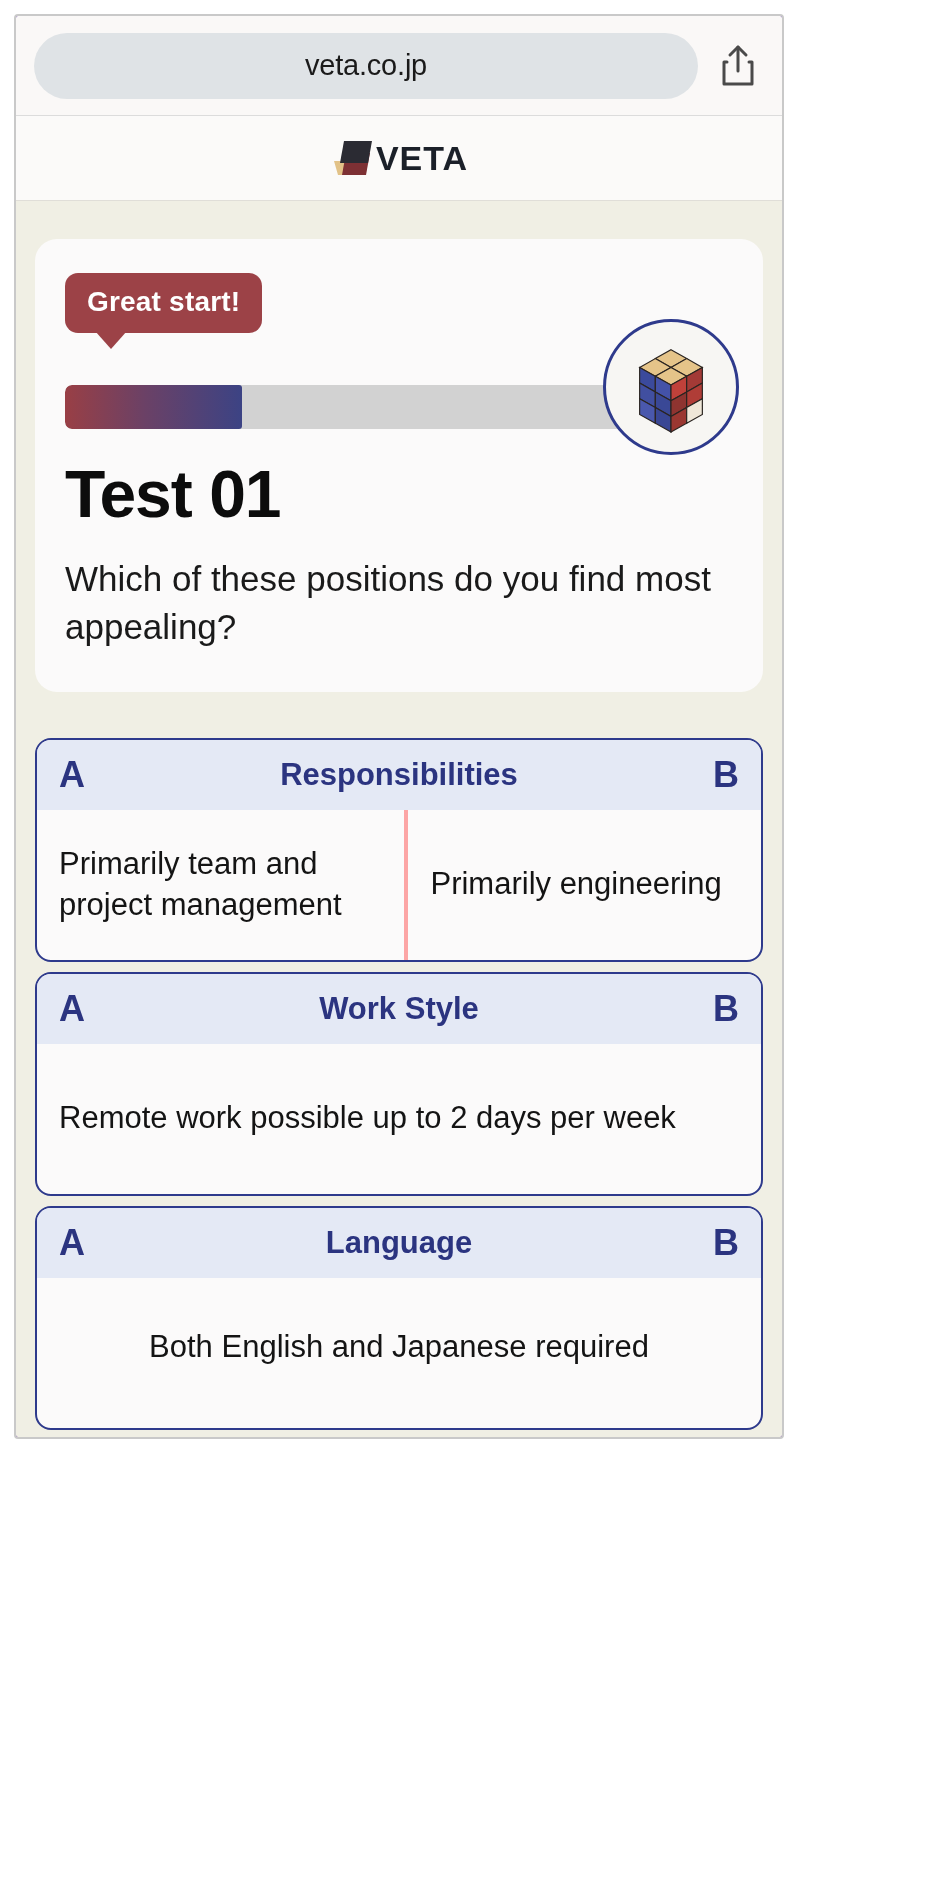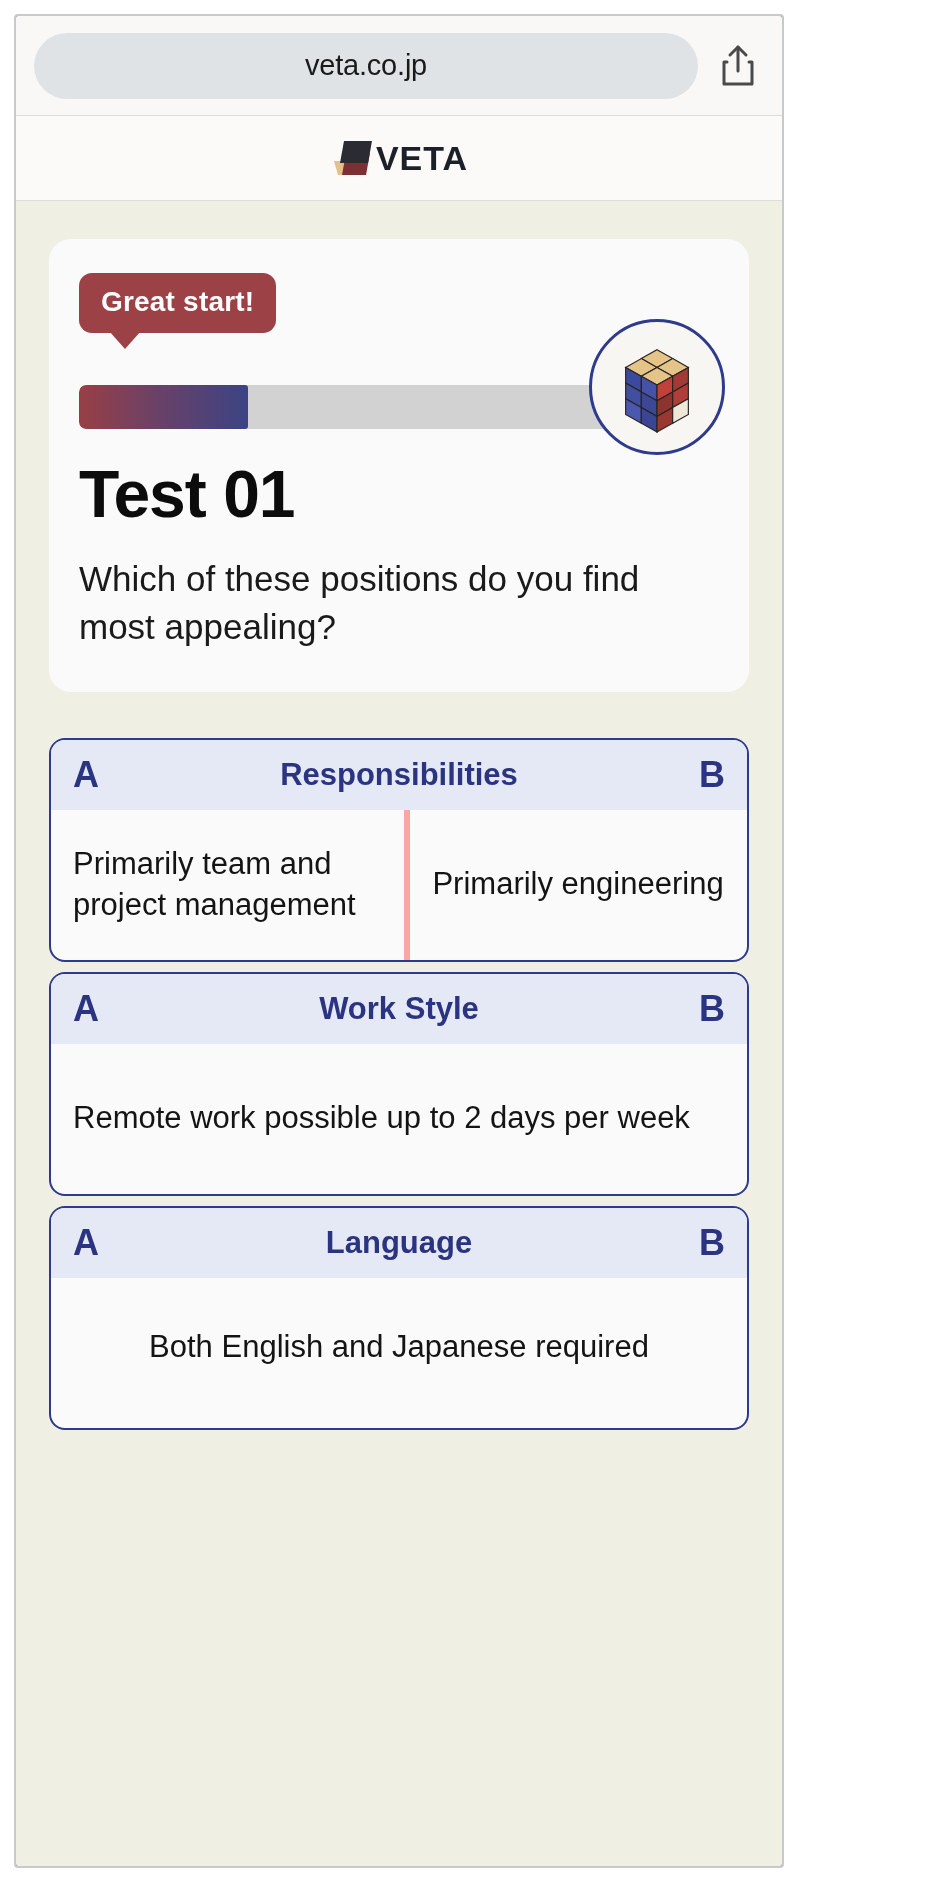"veta.co.jp" .device { height: 1854px -> 1425px }
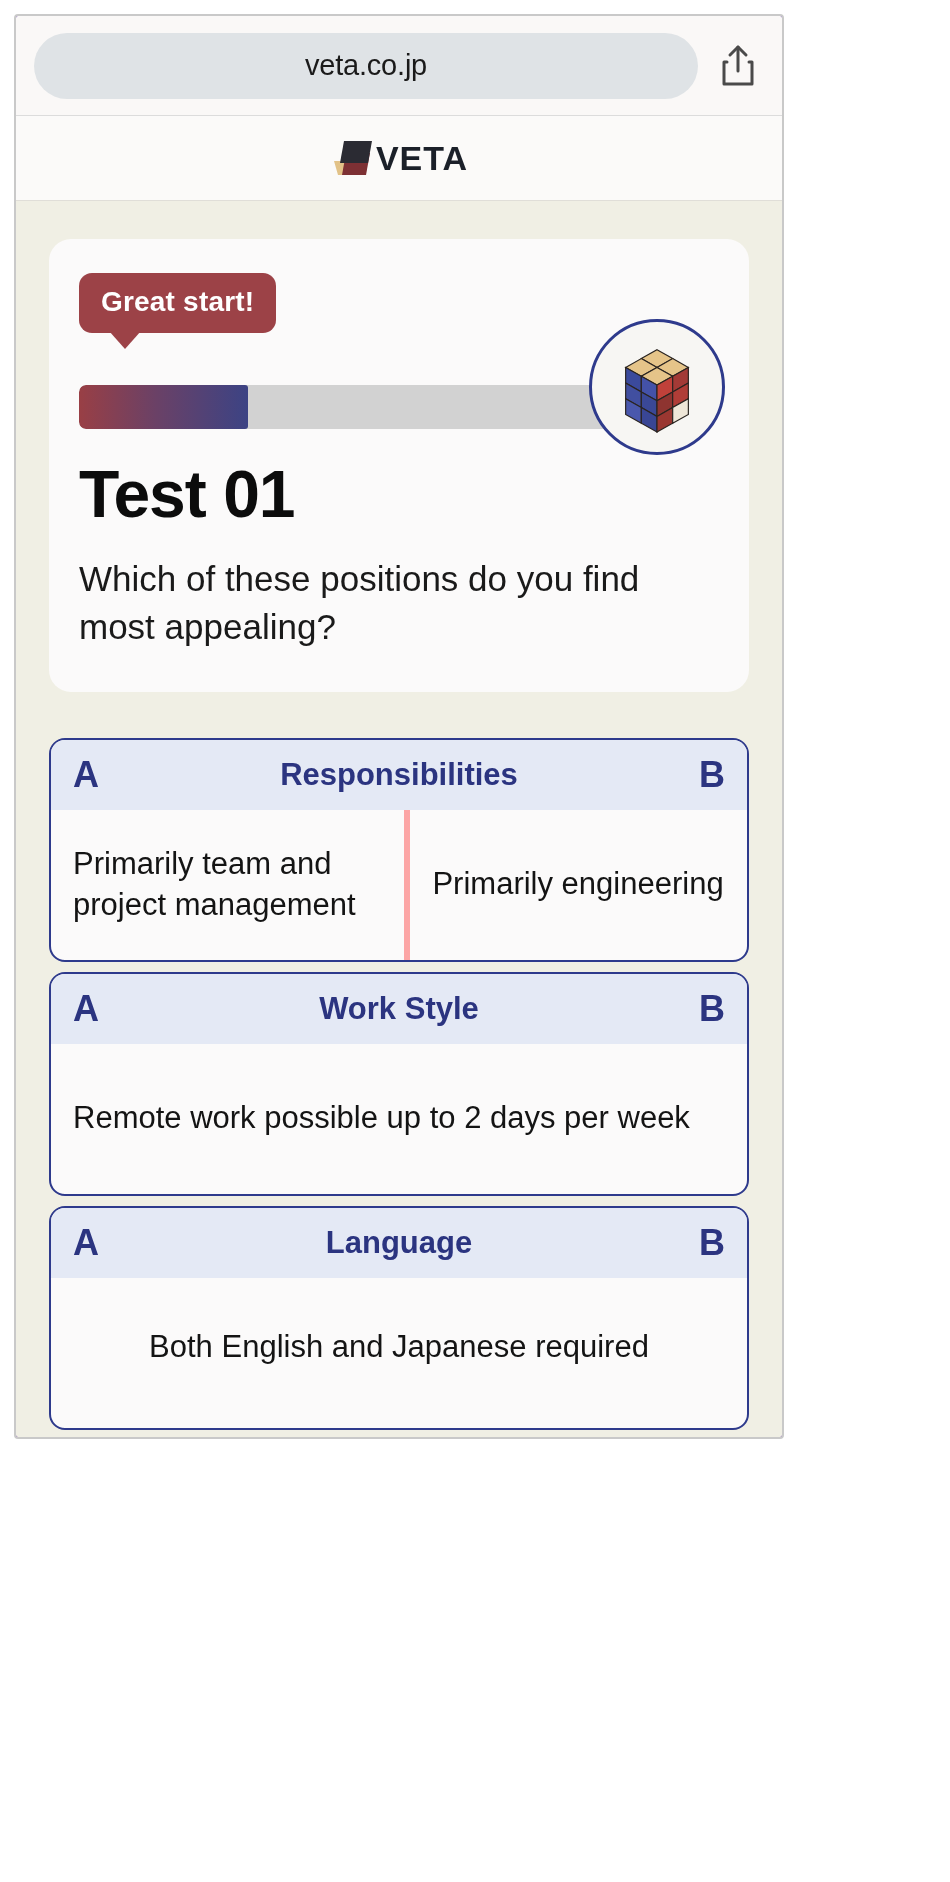"Great start!" .page { padding: 0 19px -> 0 5px }
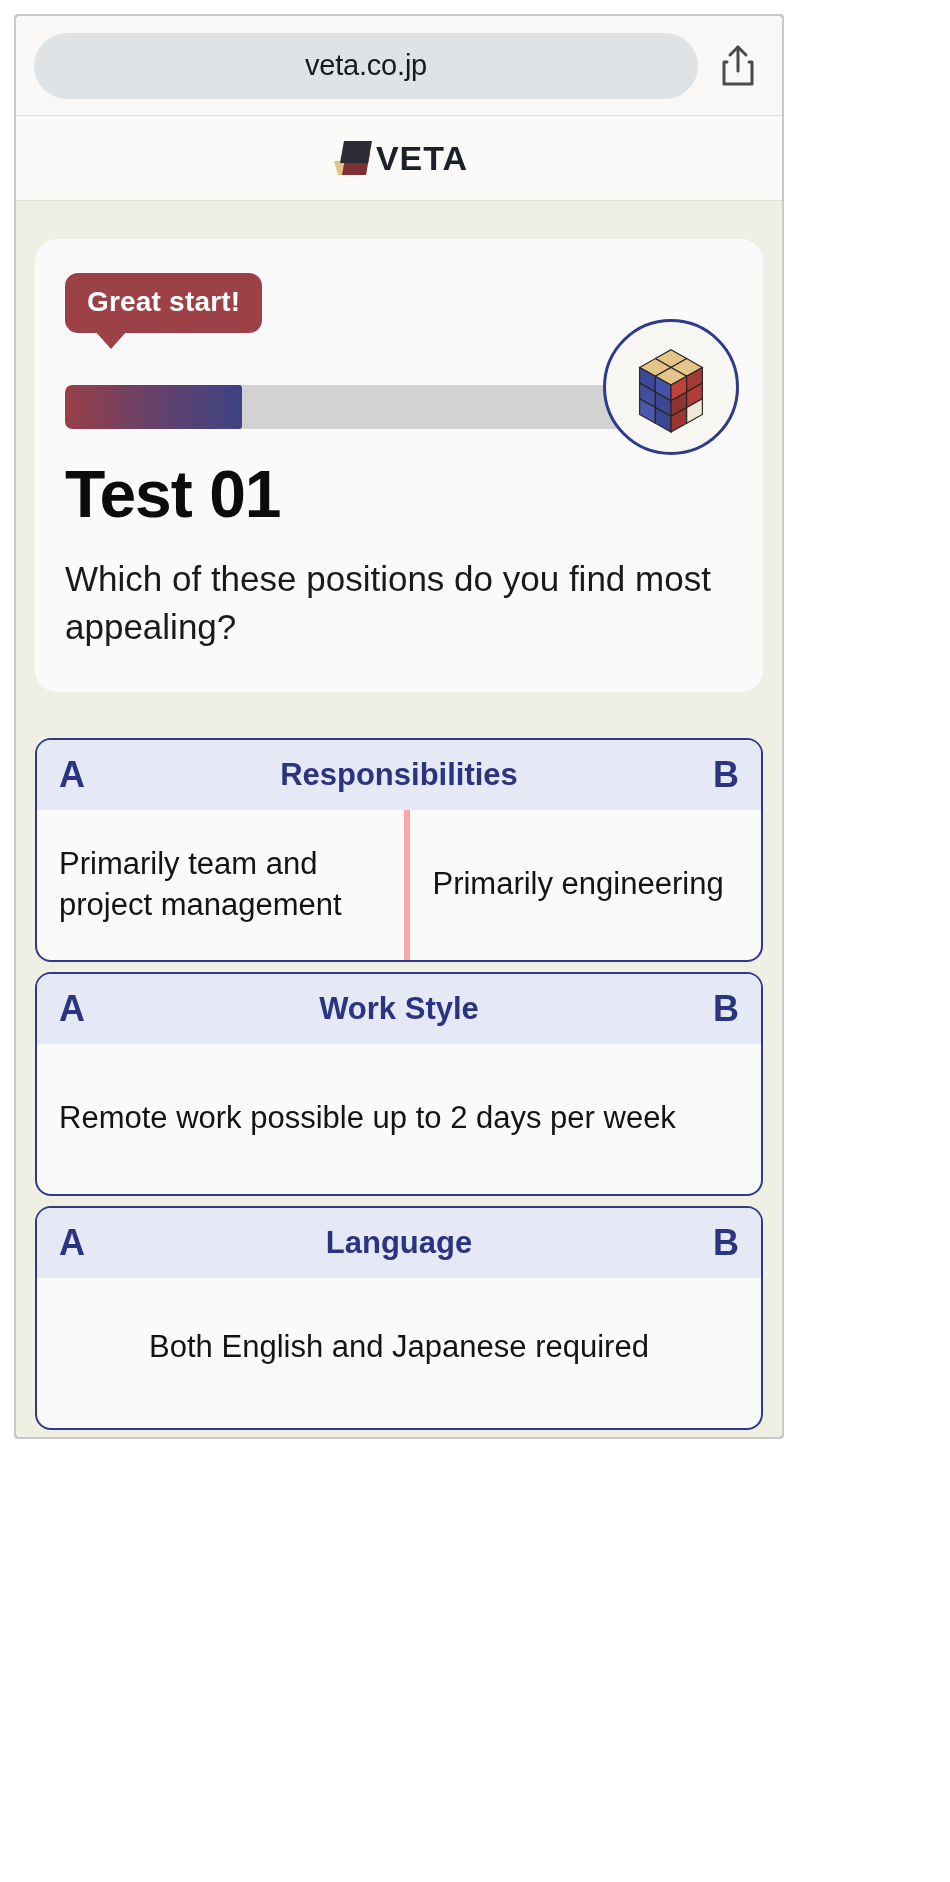"Primarily engineering" .cmp-cell.right { border-left: 6px solid #fca5a5 -> 4px solid #fca5a5 }
